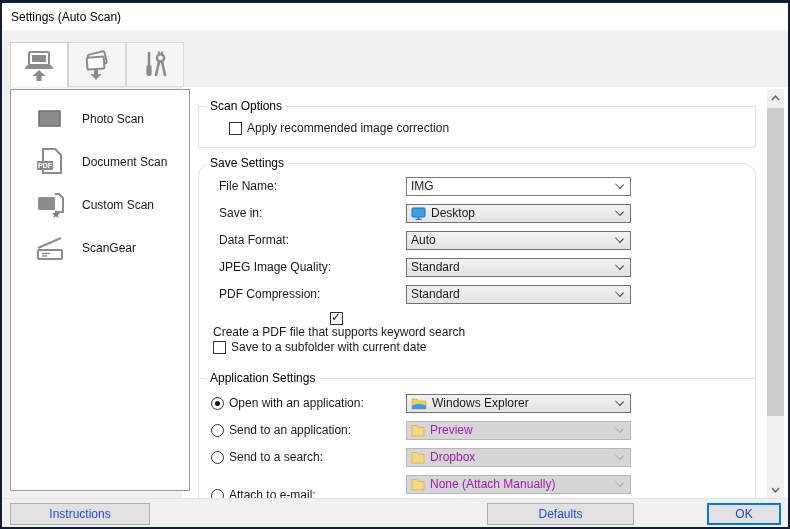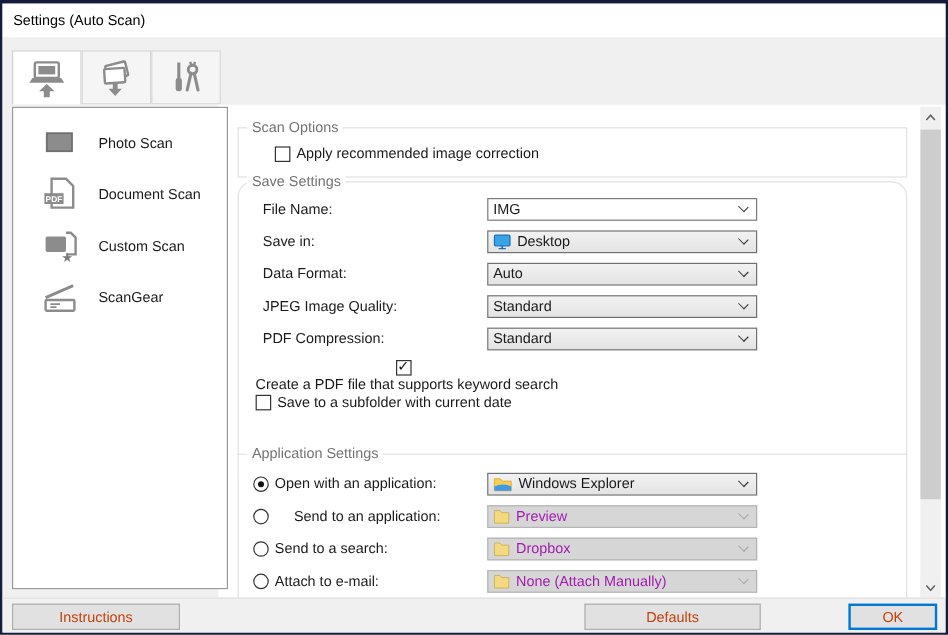"Scan Options" .groupbox .gtitle { color: #737373 -> #000000 }
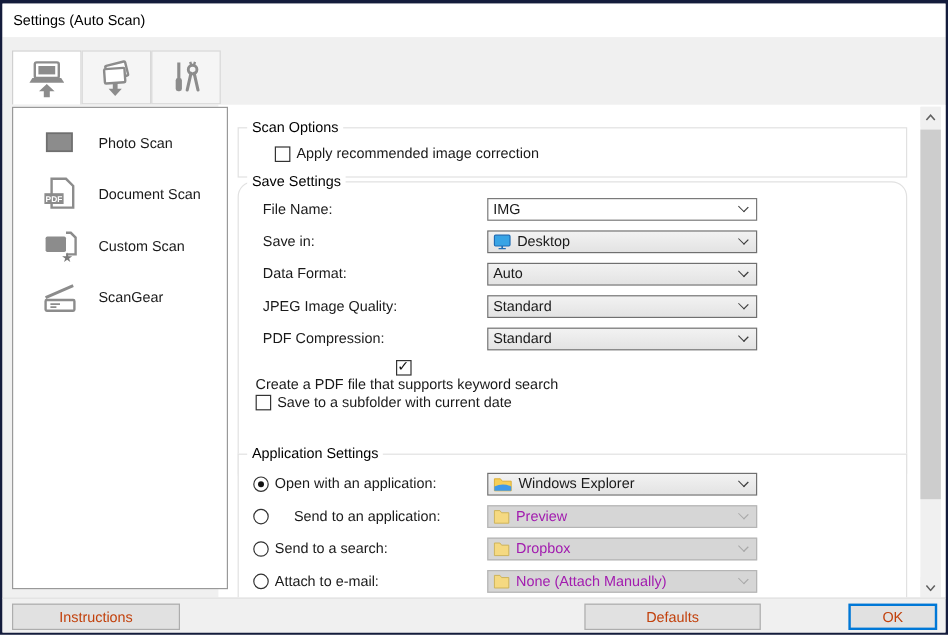"Save Settings" .gb-save { top: 64px -> 76px }
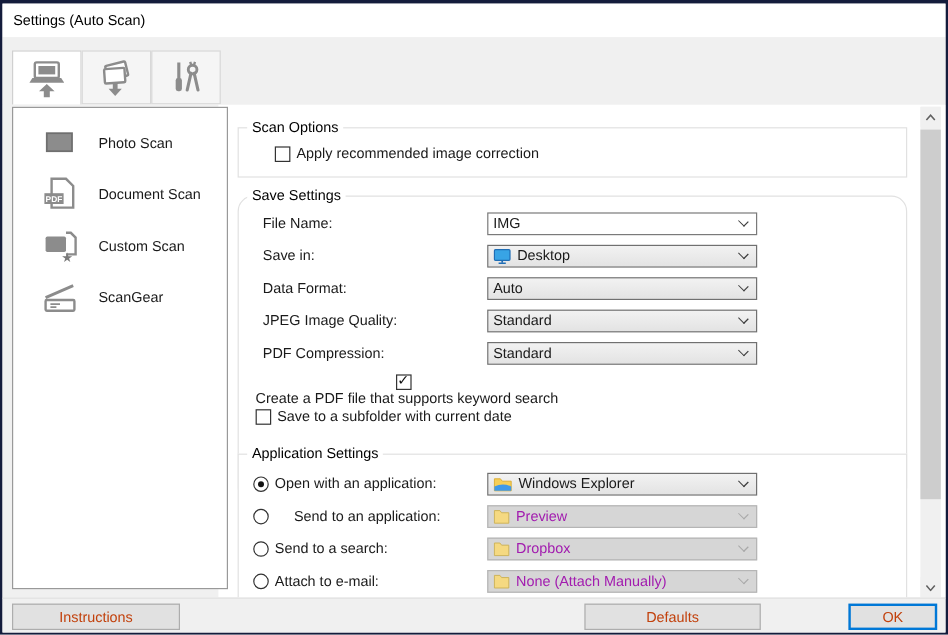"Send to an application:" div.radio-row { gap: 16px -> none }
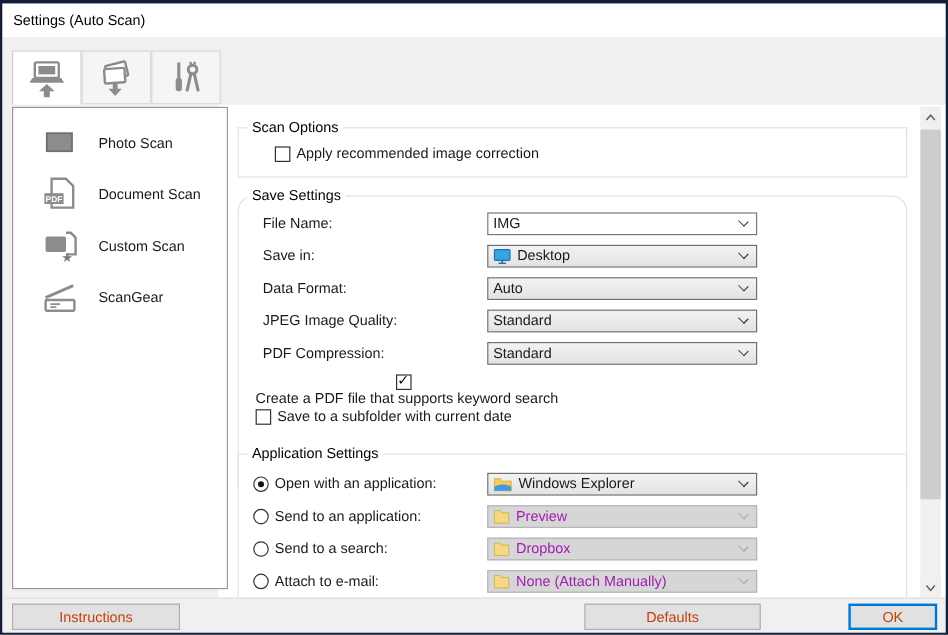"Attach to e-mail:" div.radio-row { top: 97px -> 108px }
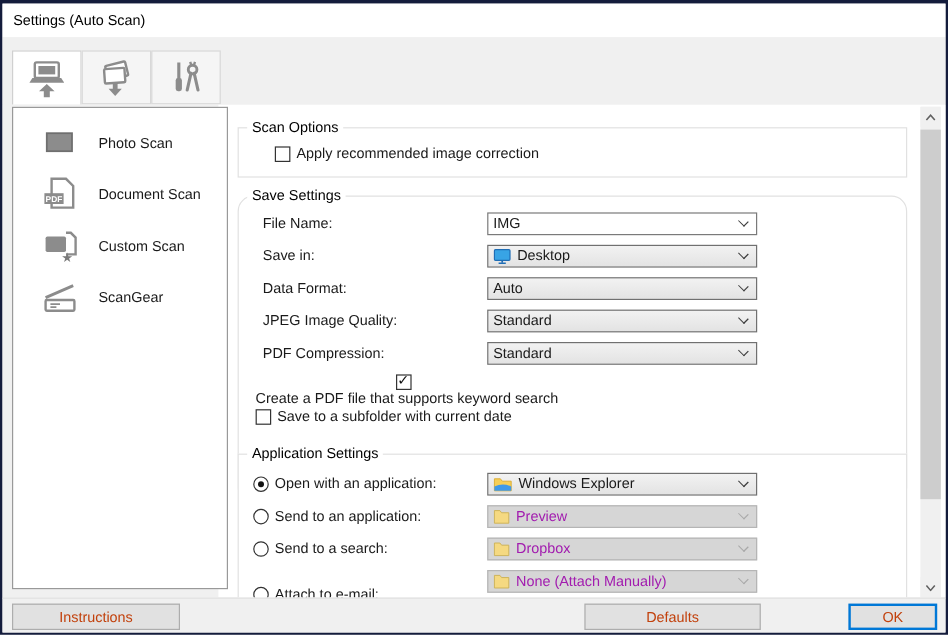"Instructions" .btn { color: #c2410c -> #1d4ed8 }
